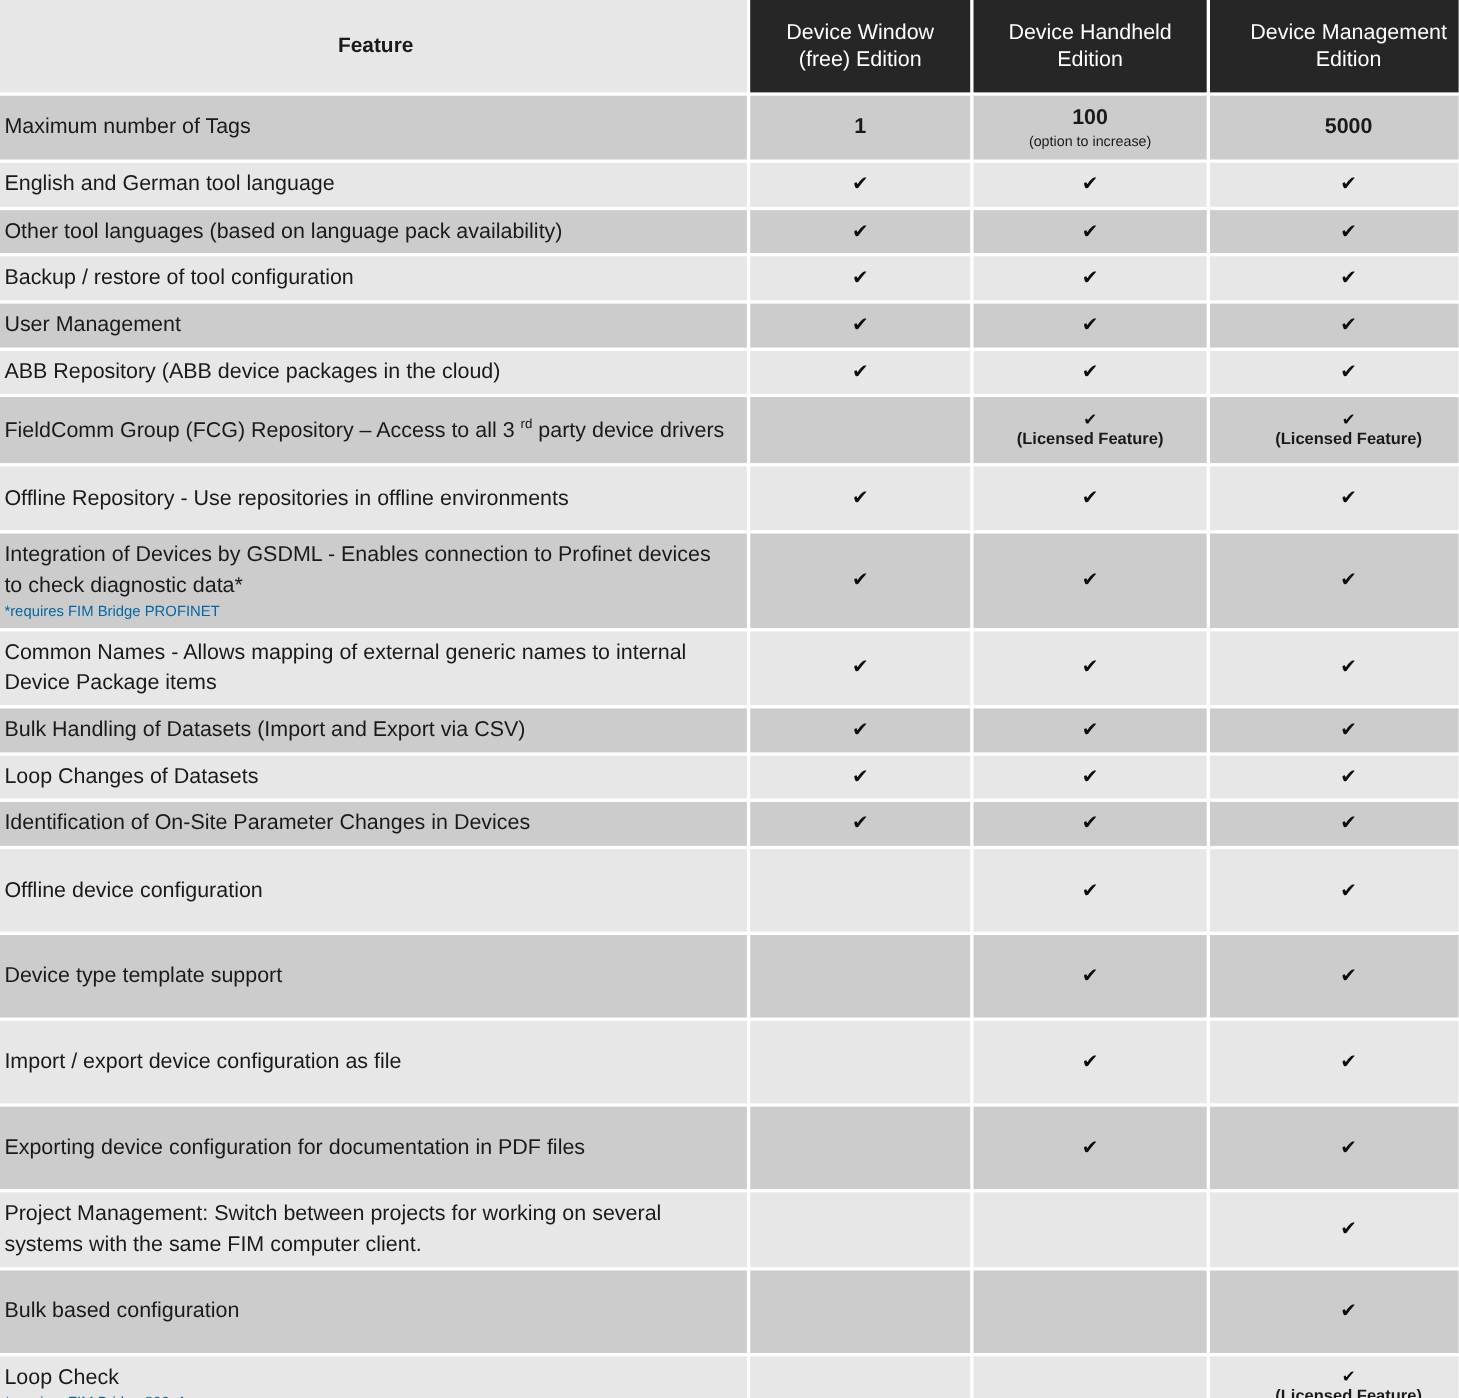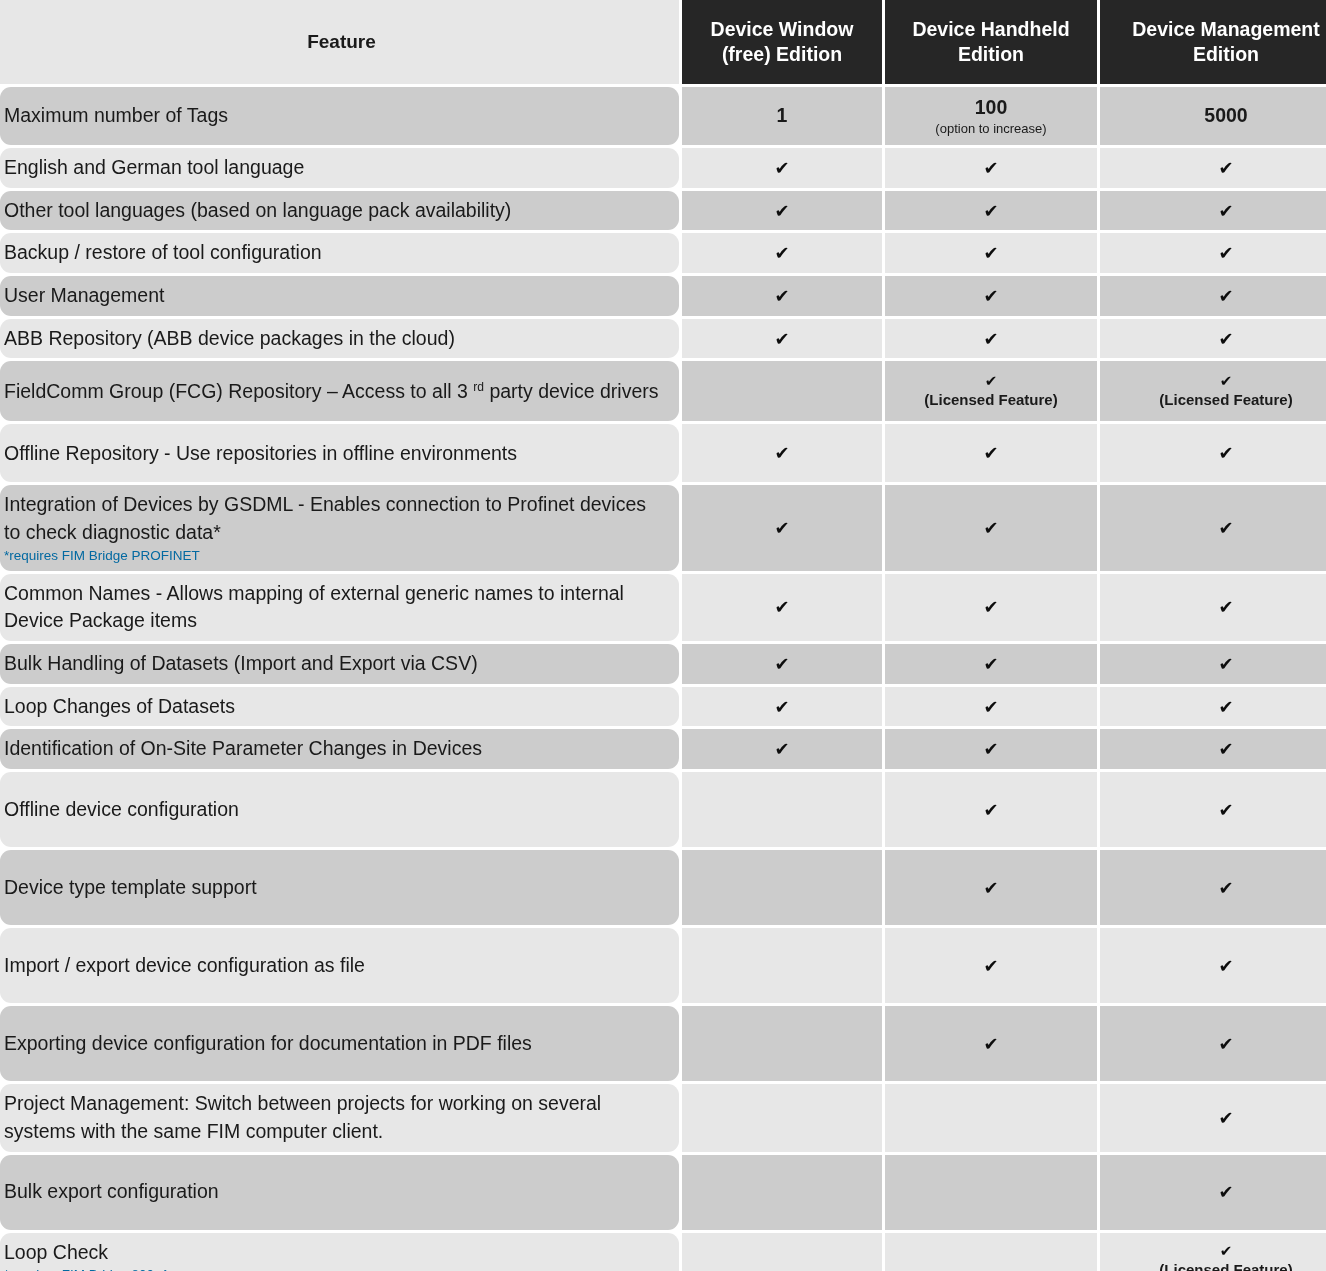"Device Window" th.edition-head { font-weight: bold -> normal }
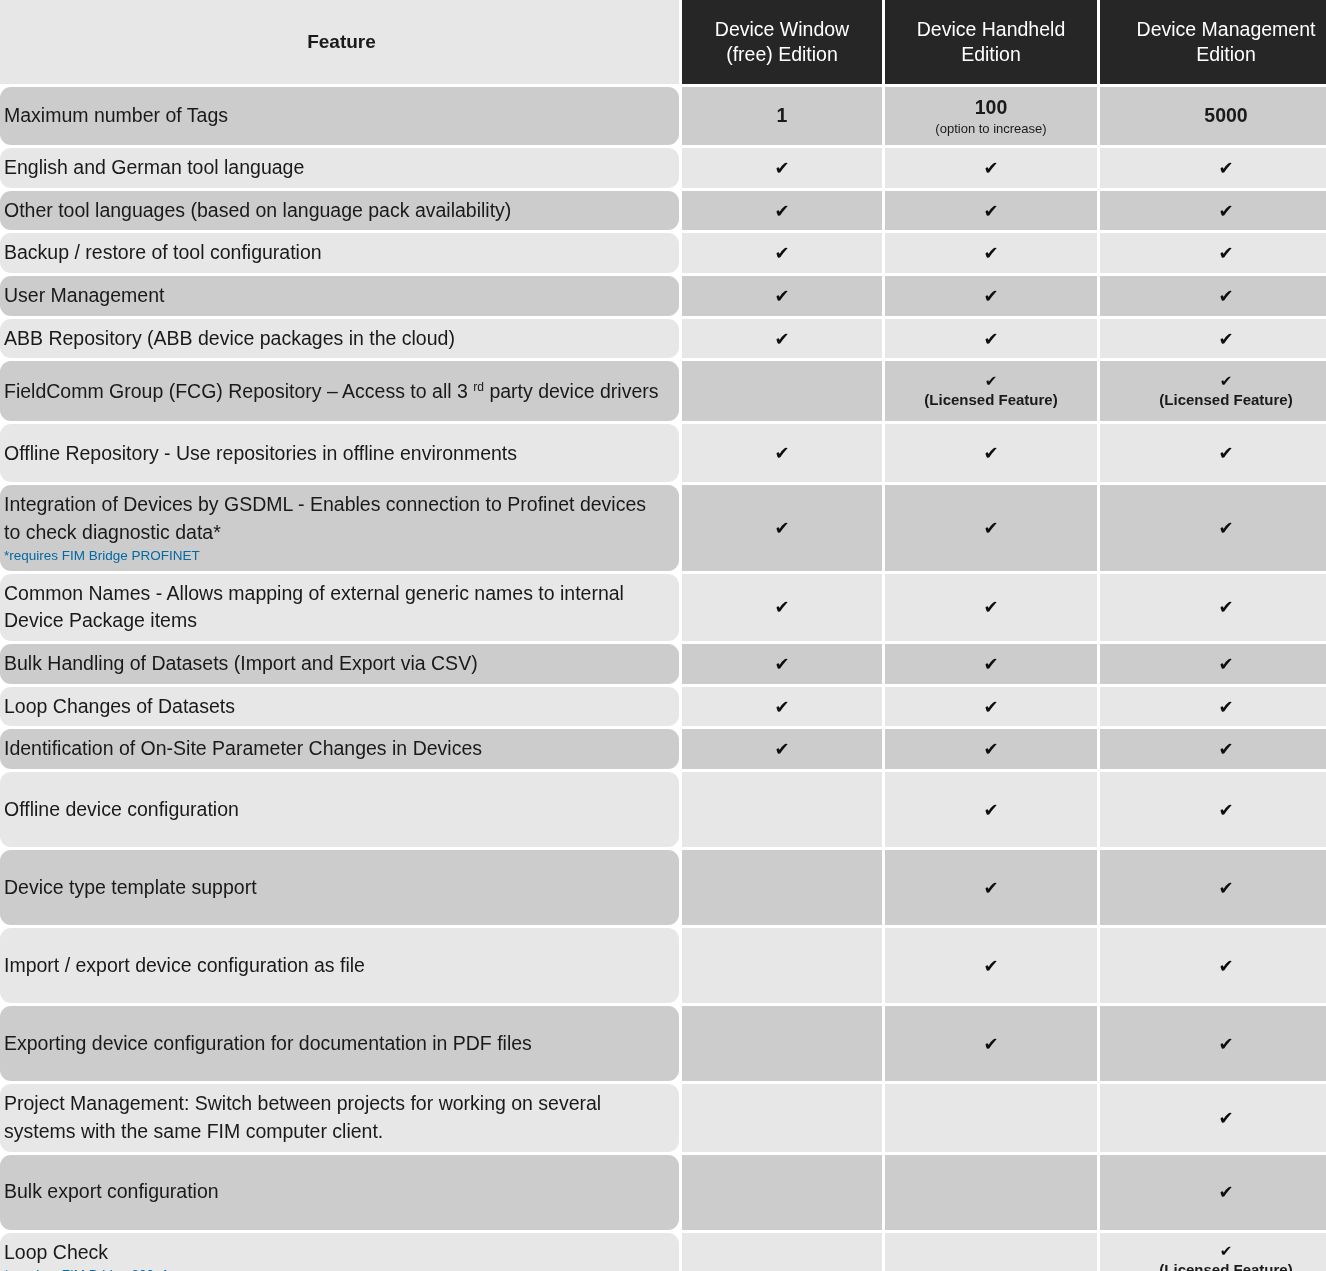"Maximum number of Tags" td.feature-cell { border-radius: 11px -> none }
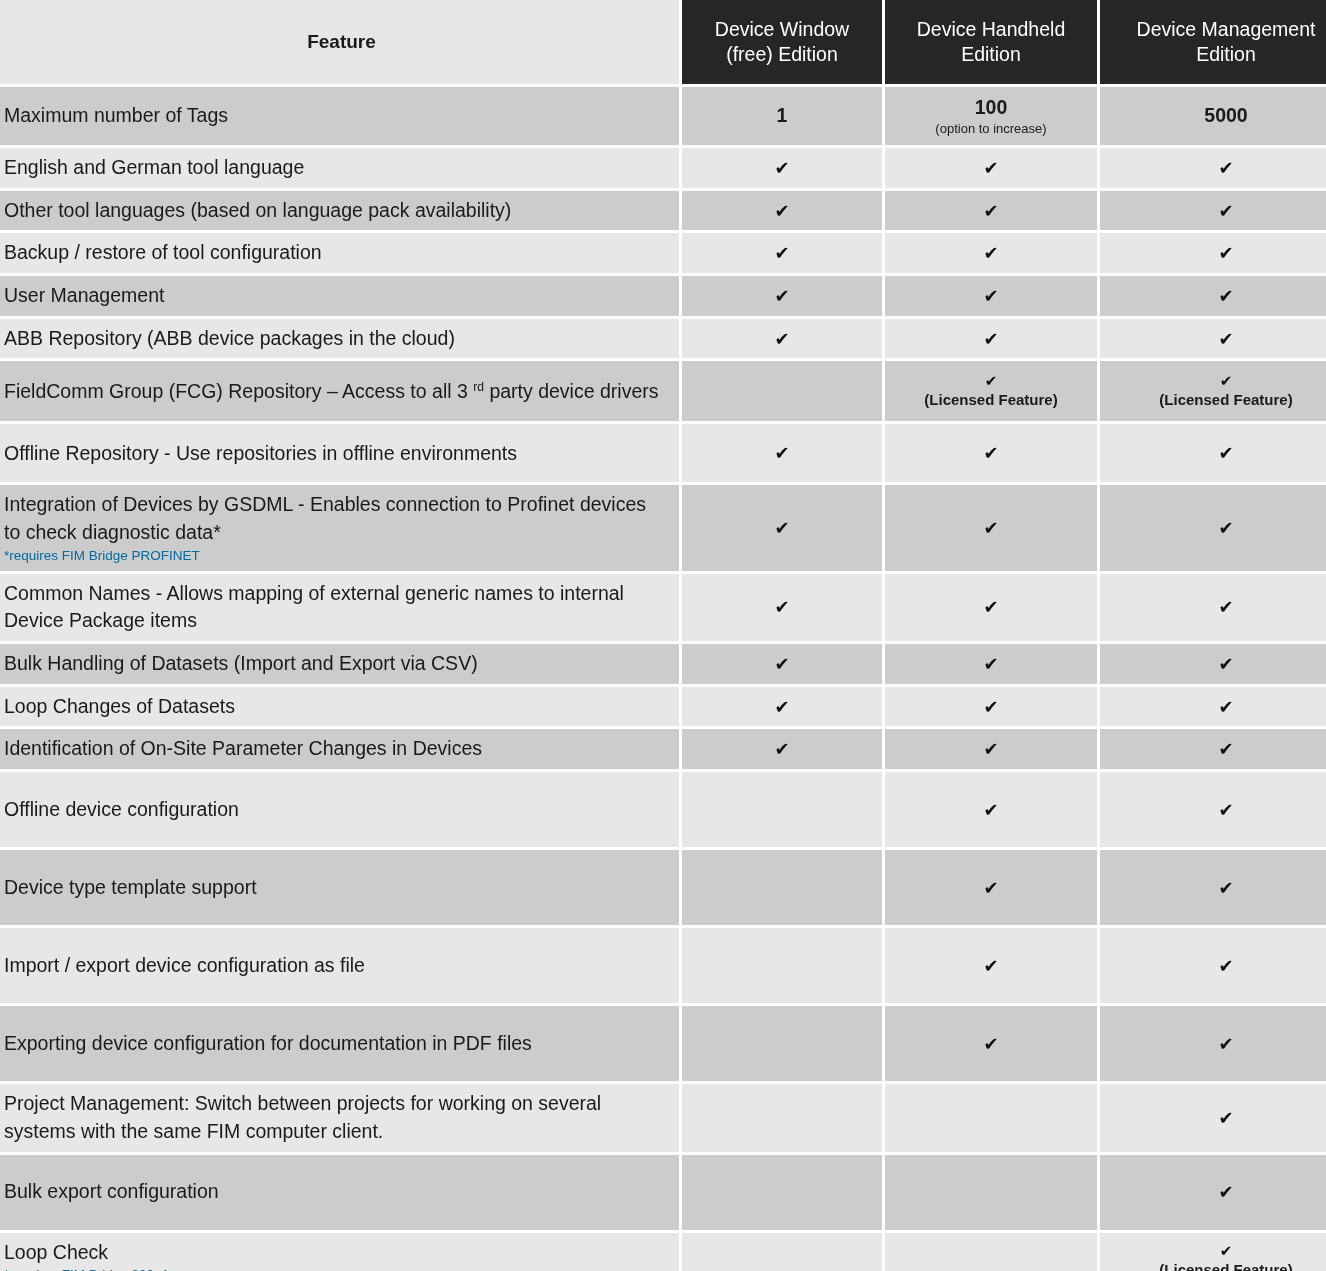"Bulk export configuration" span.feature-title { text: export -> based }
